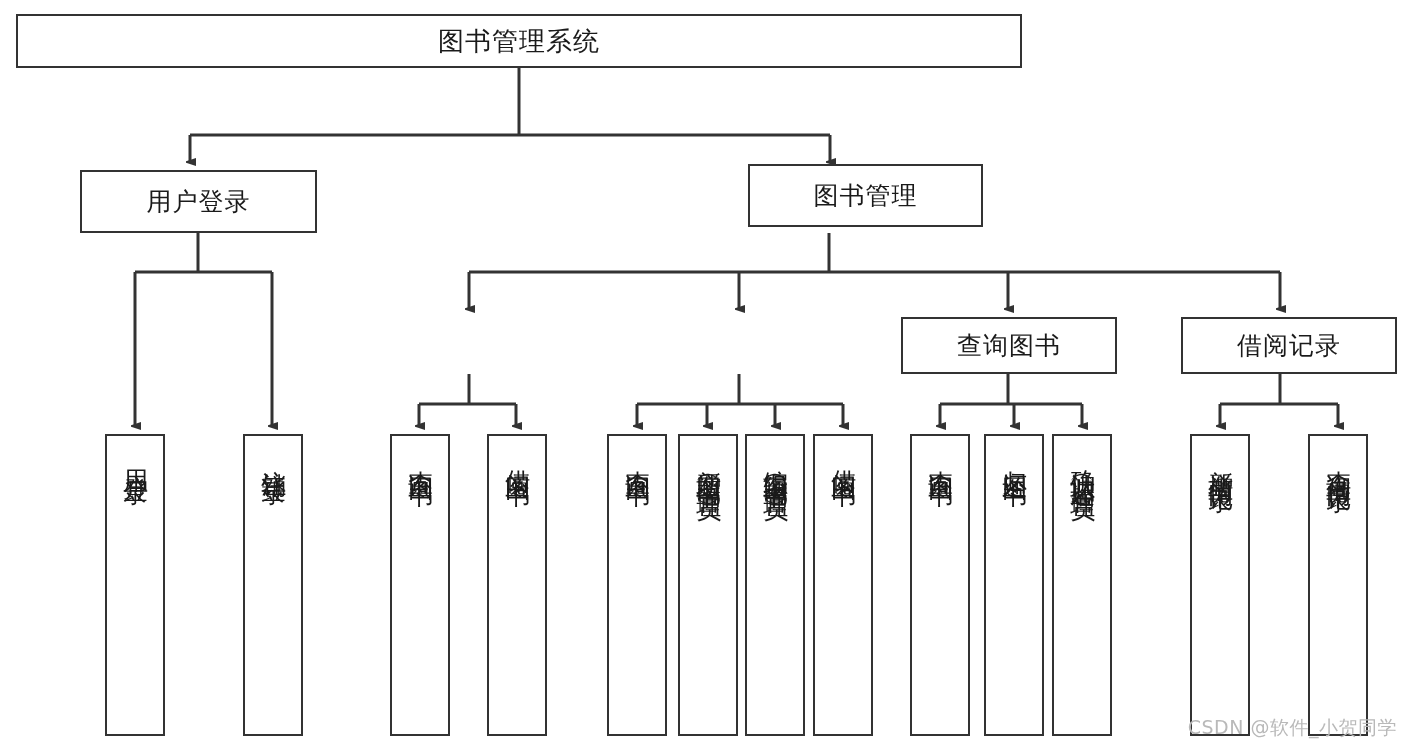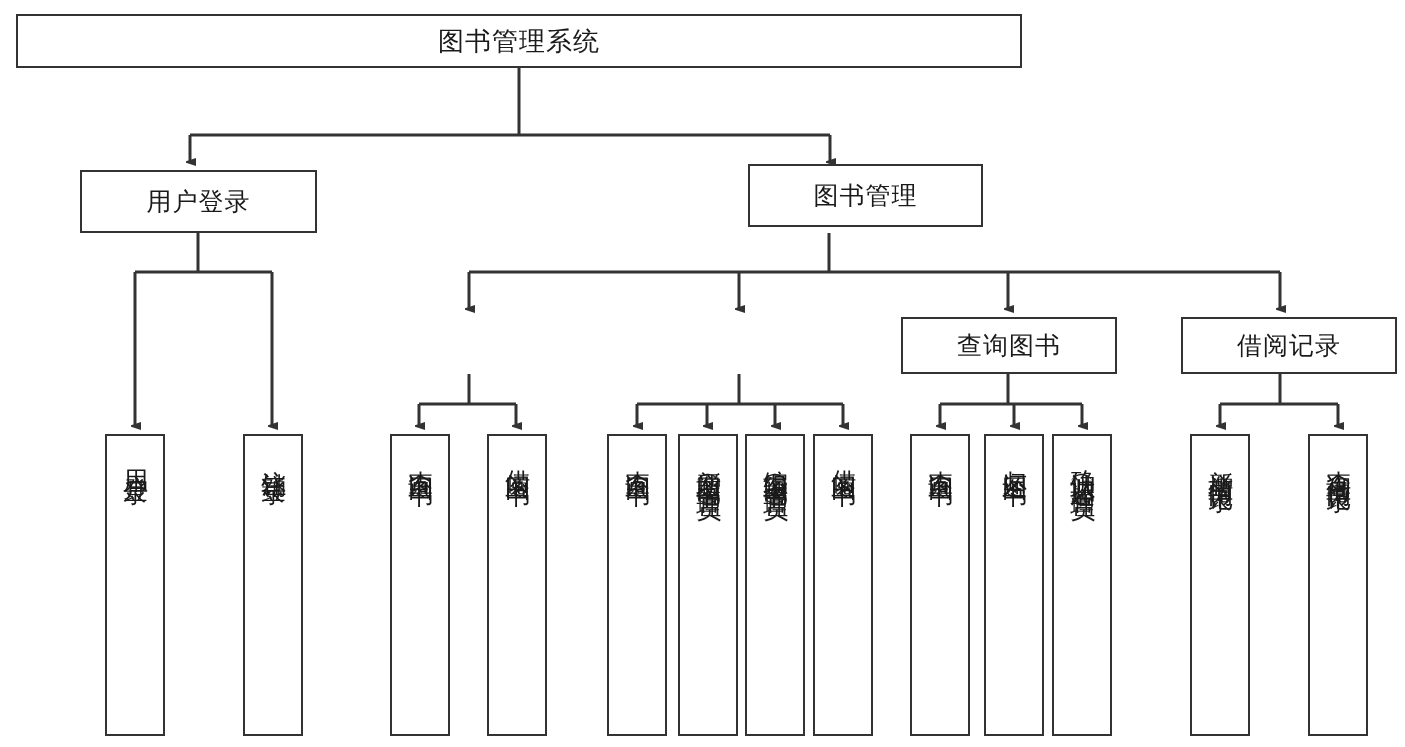"CSDN @软件_小贺同学" div { html: none -> <div>CSDN @软件_小贺同学</div> }
